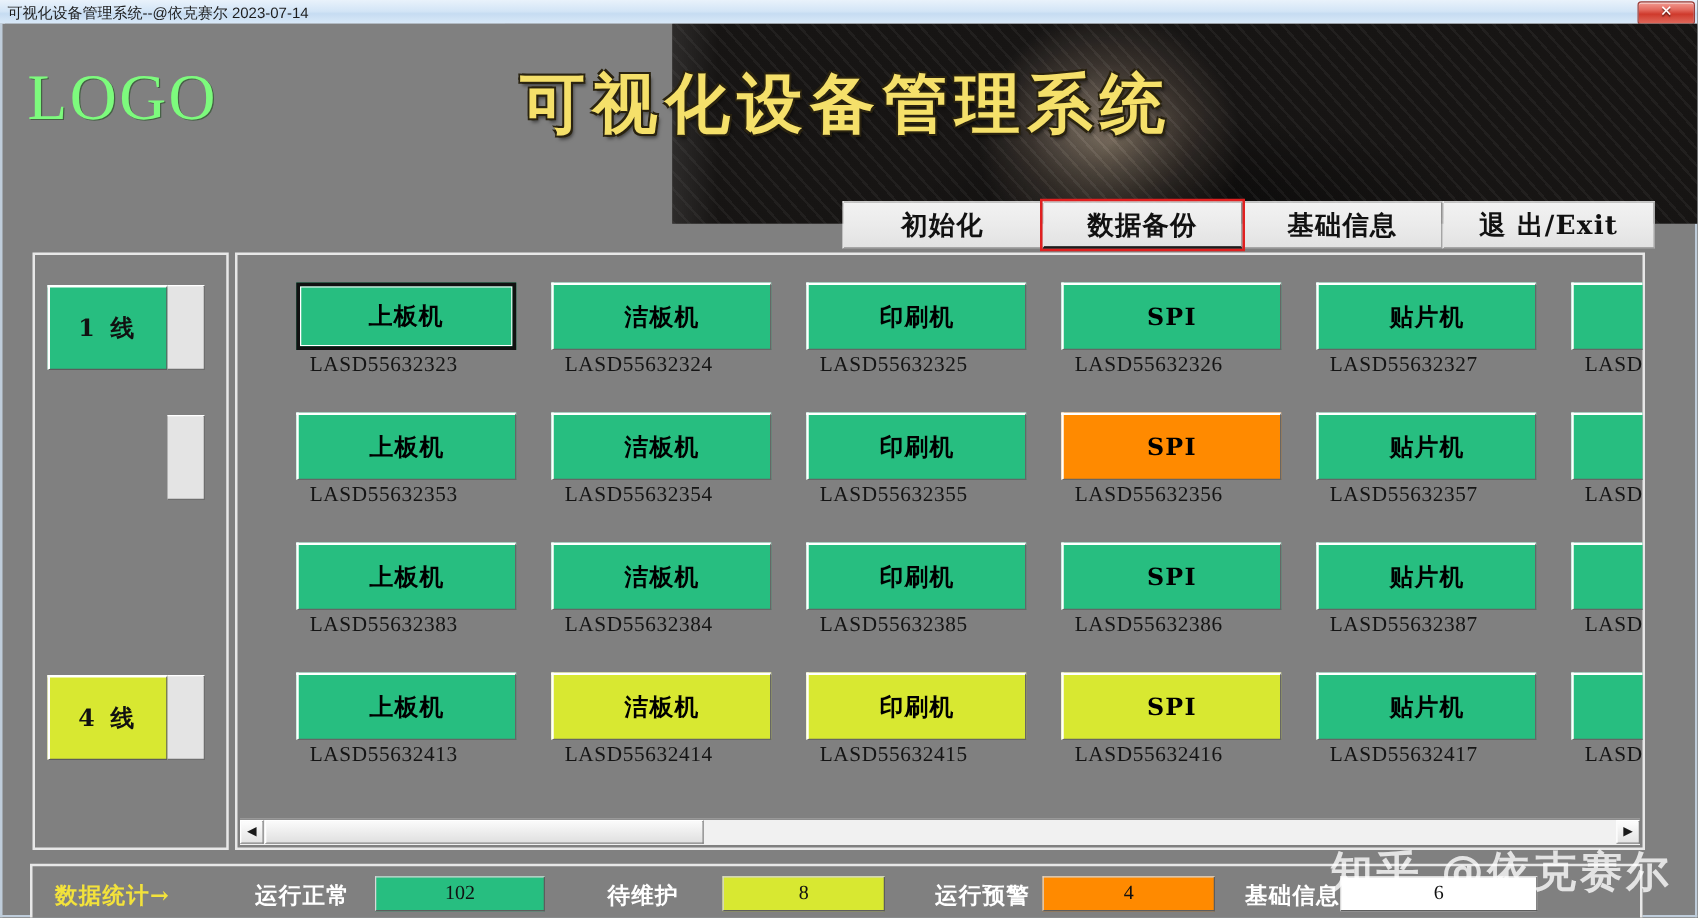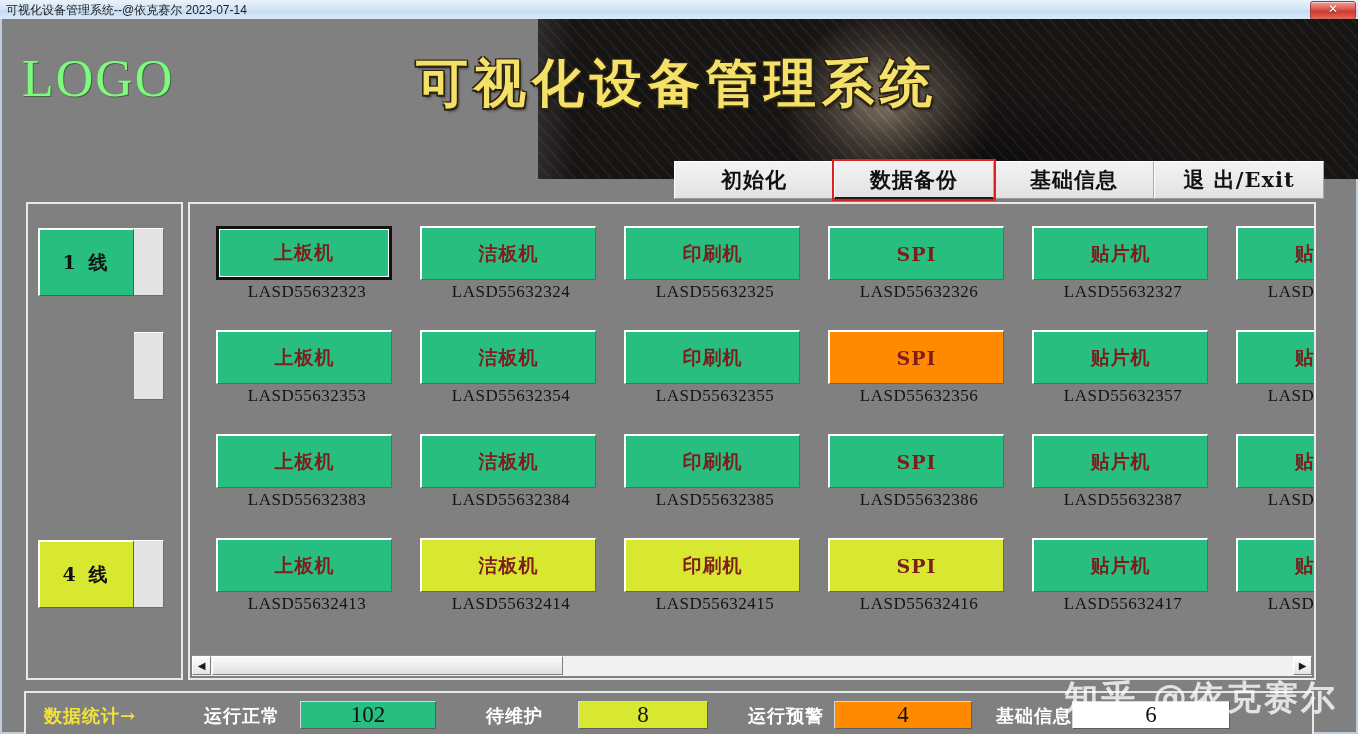"上板机" .cell-btn { color: #7f1d1d -> #000000; margin-left: none -> 21px }
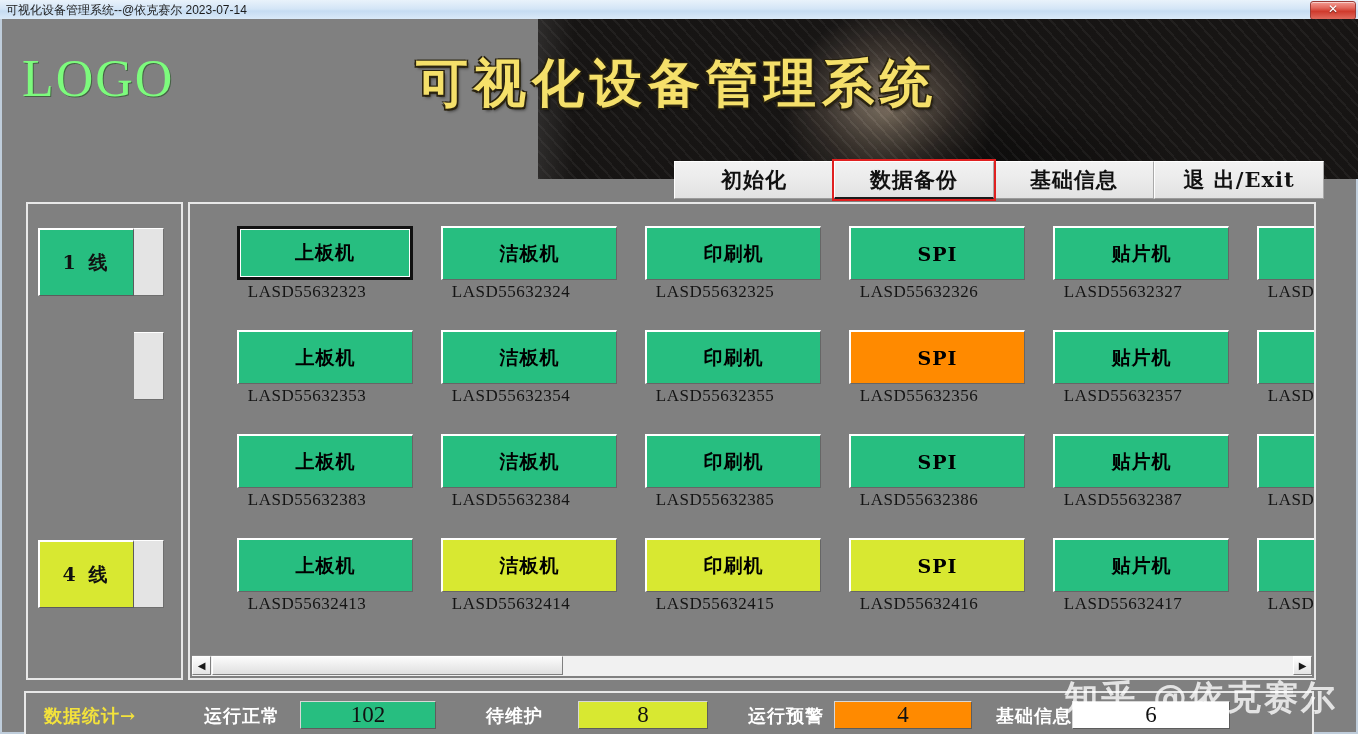"102" .stat-box { font-size: 23px -> 16px }
